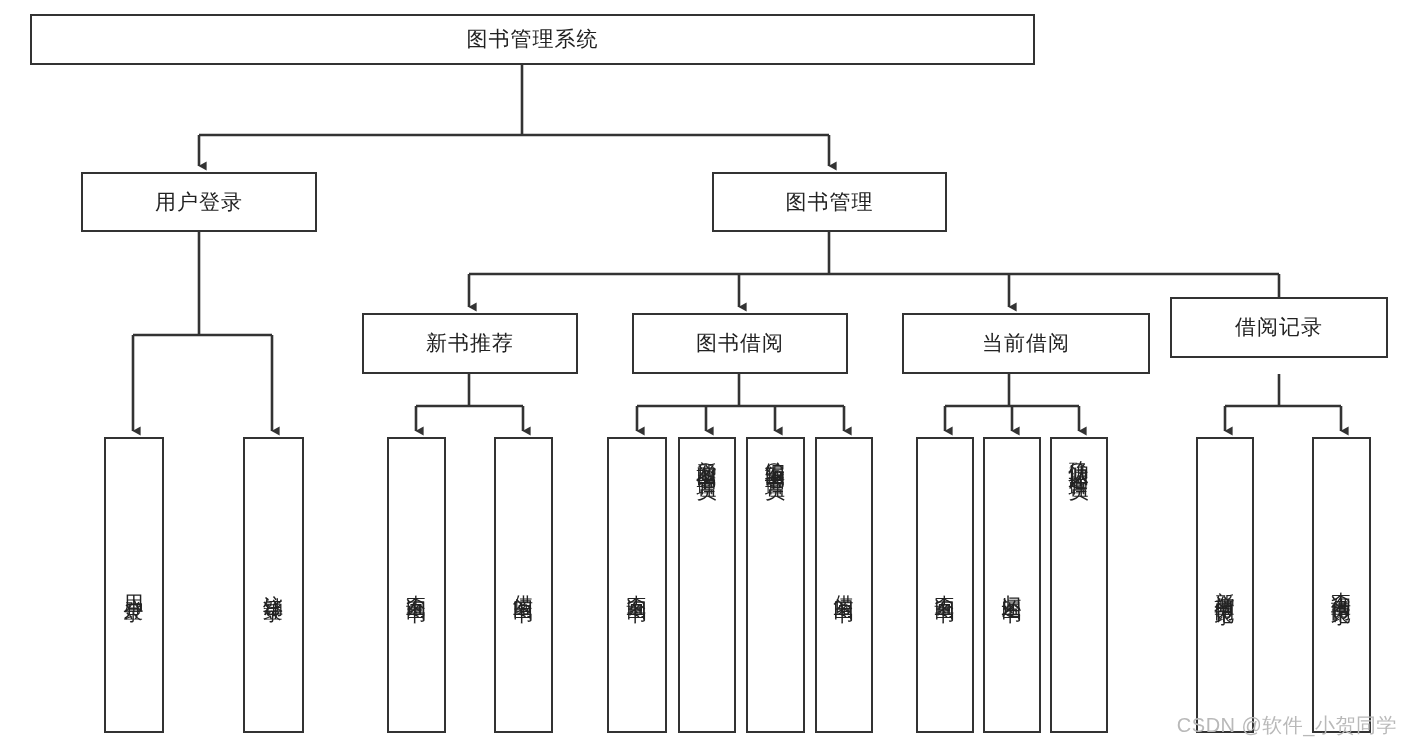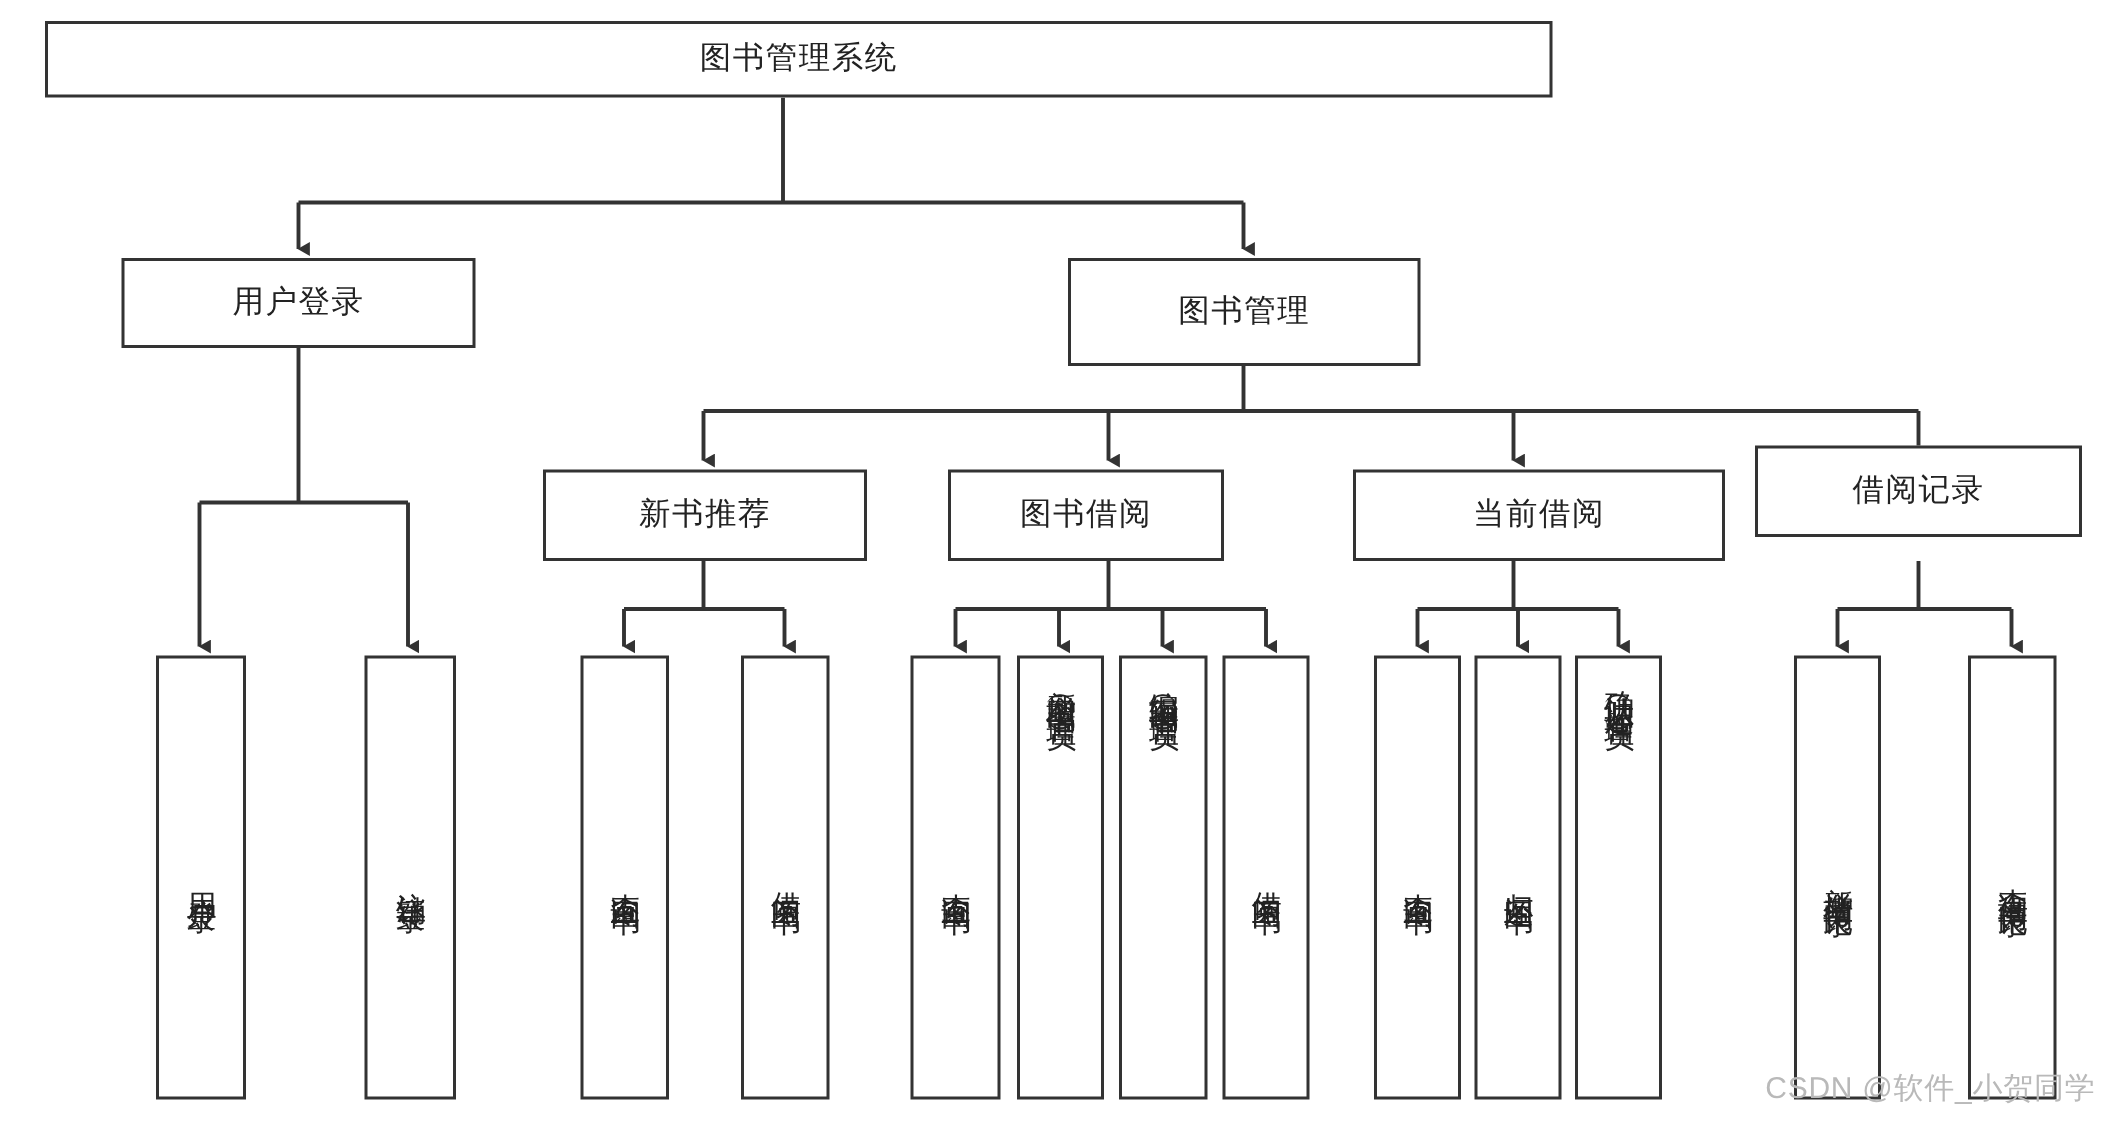"图书管理" div.node-box { height: 72px -> 60px }
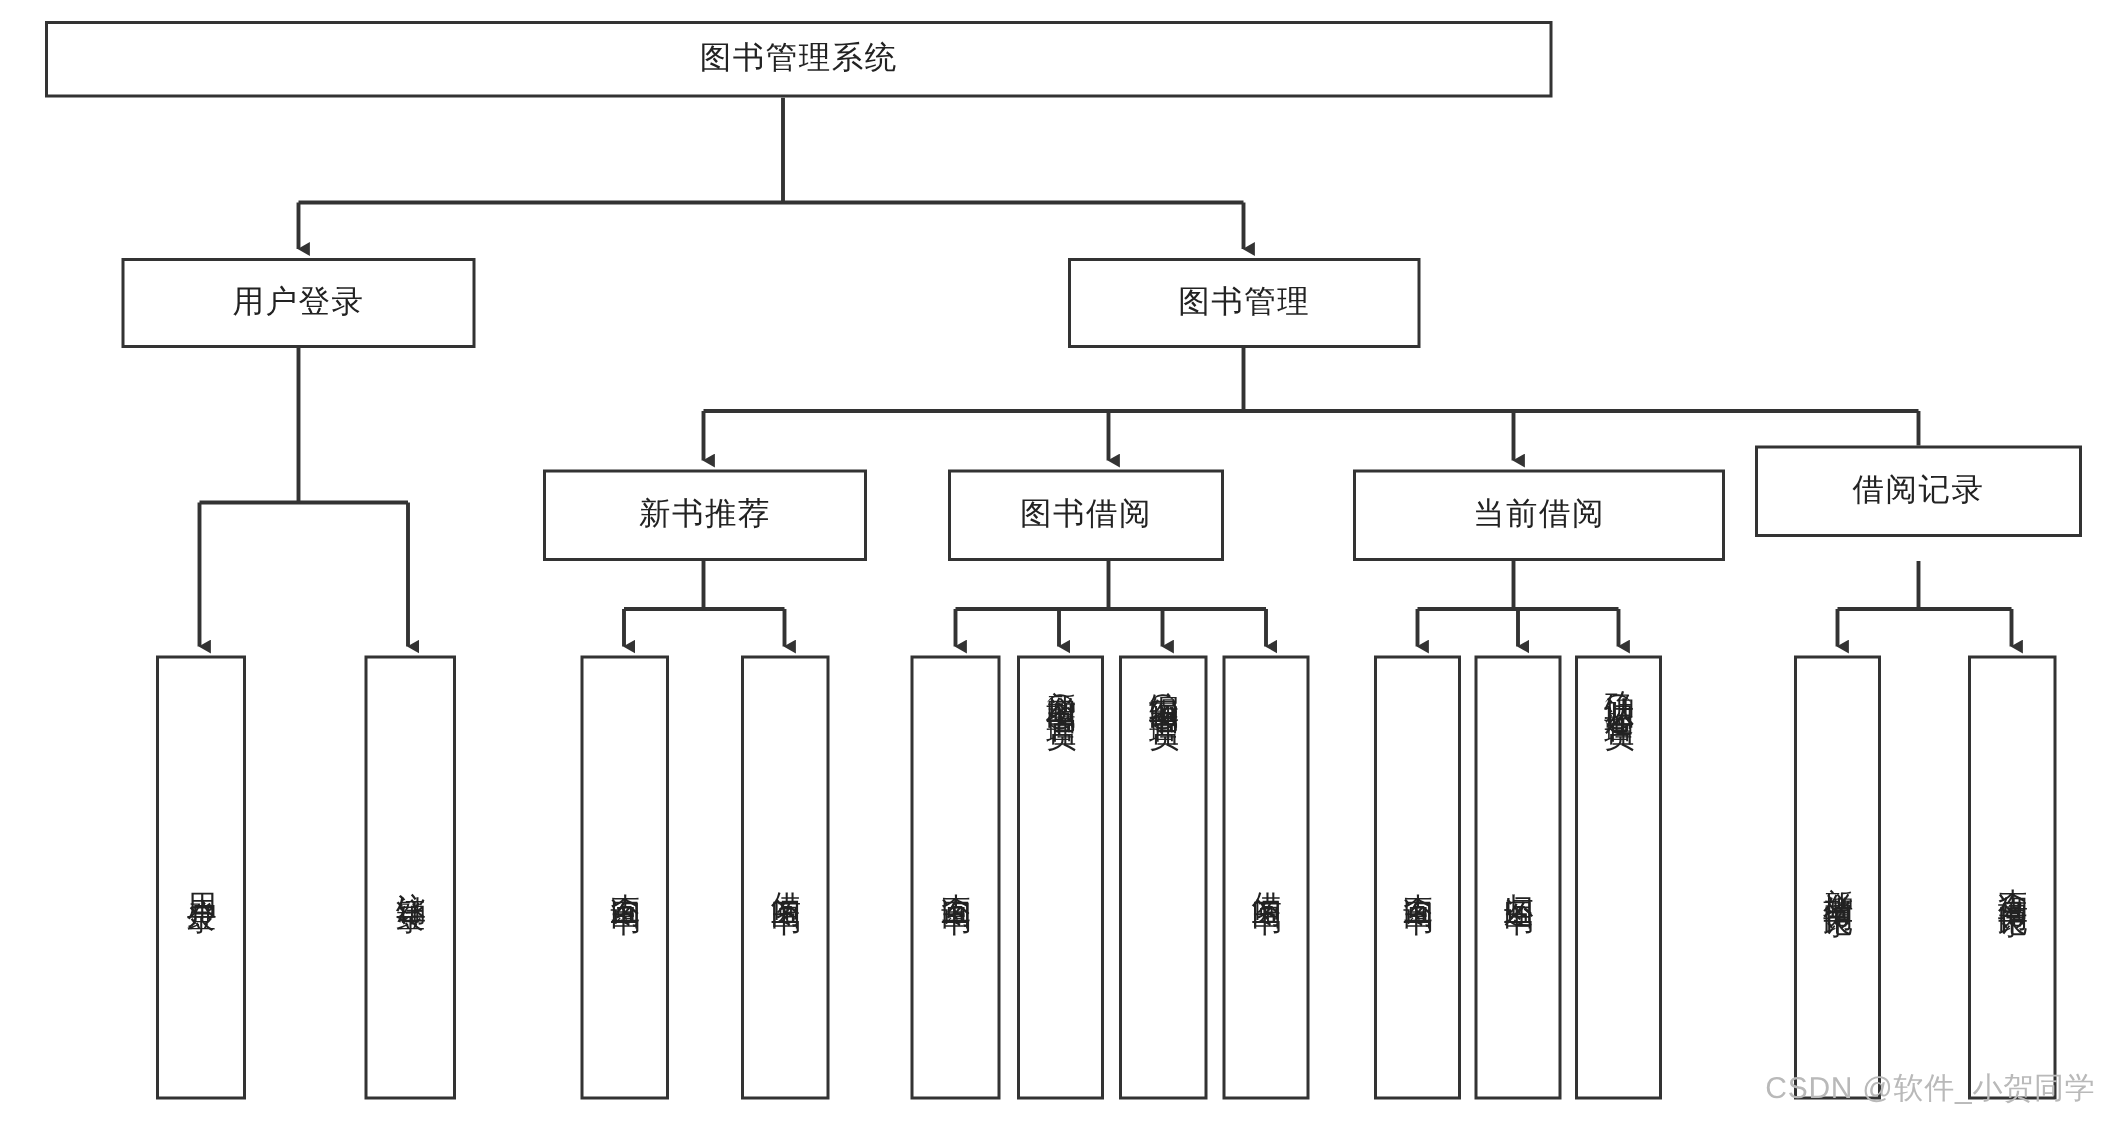"图书借阅" div.node-box { width: 184px -> 216px }
